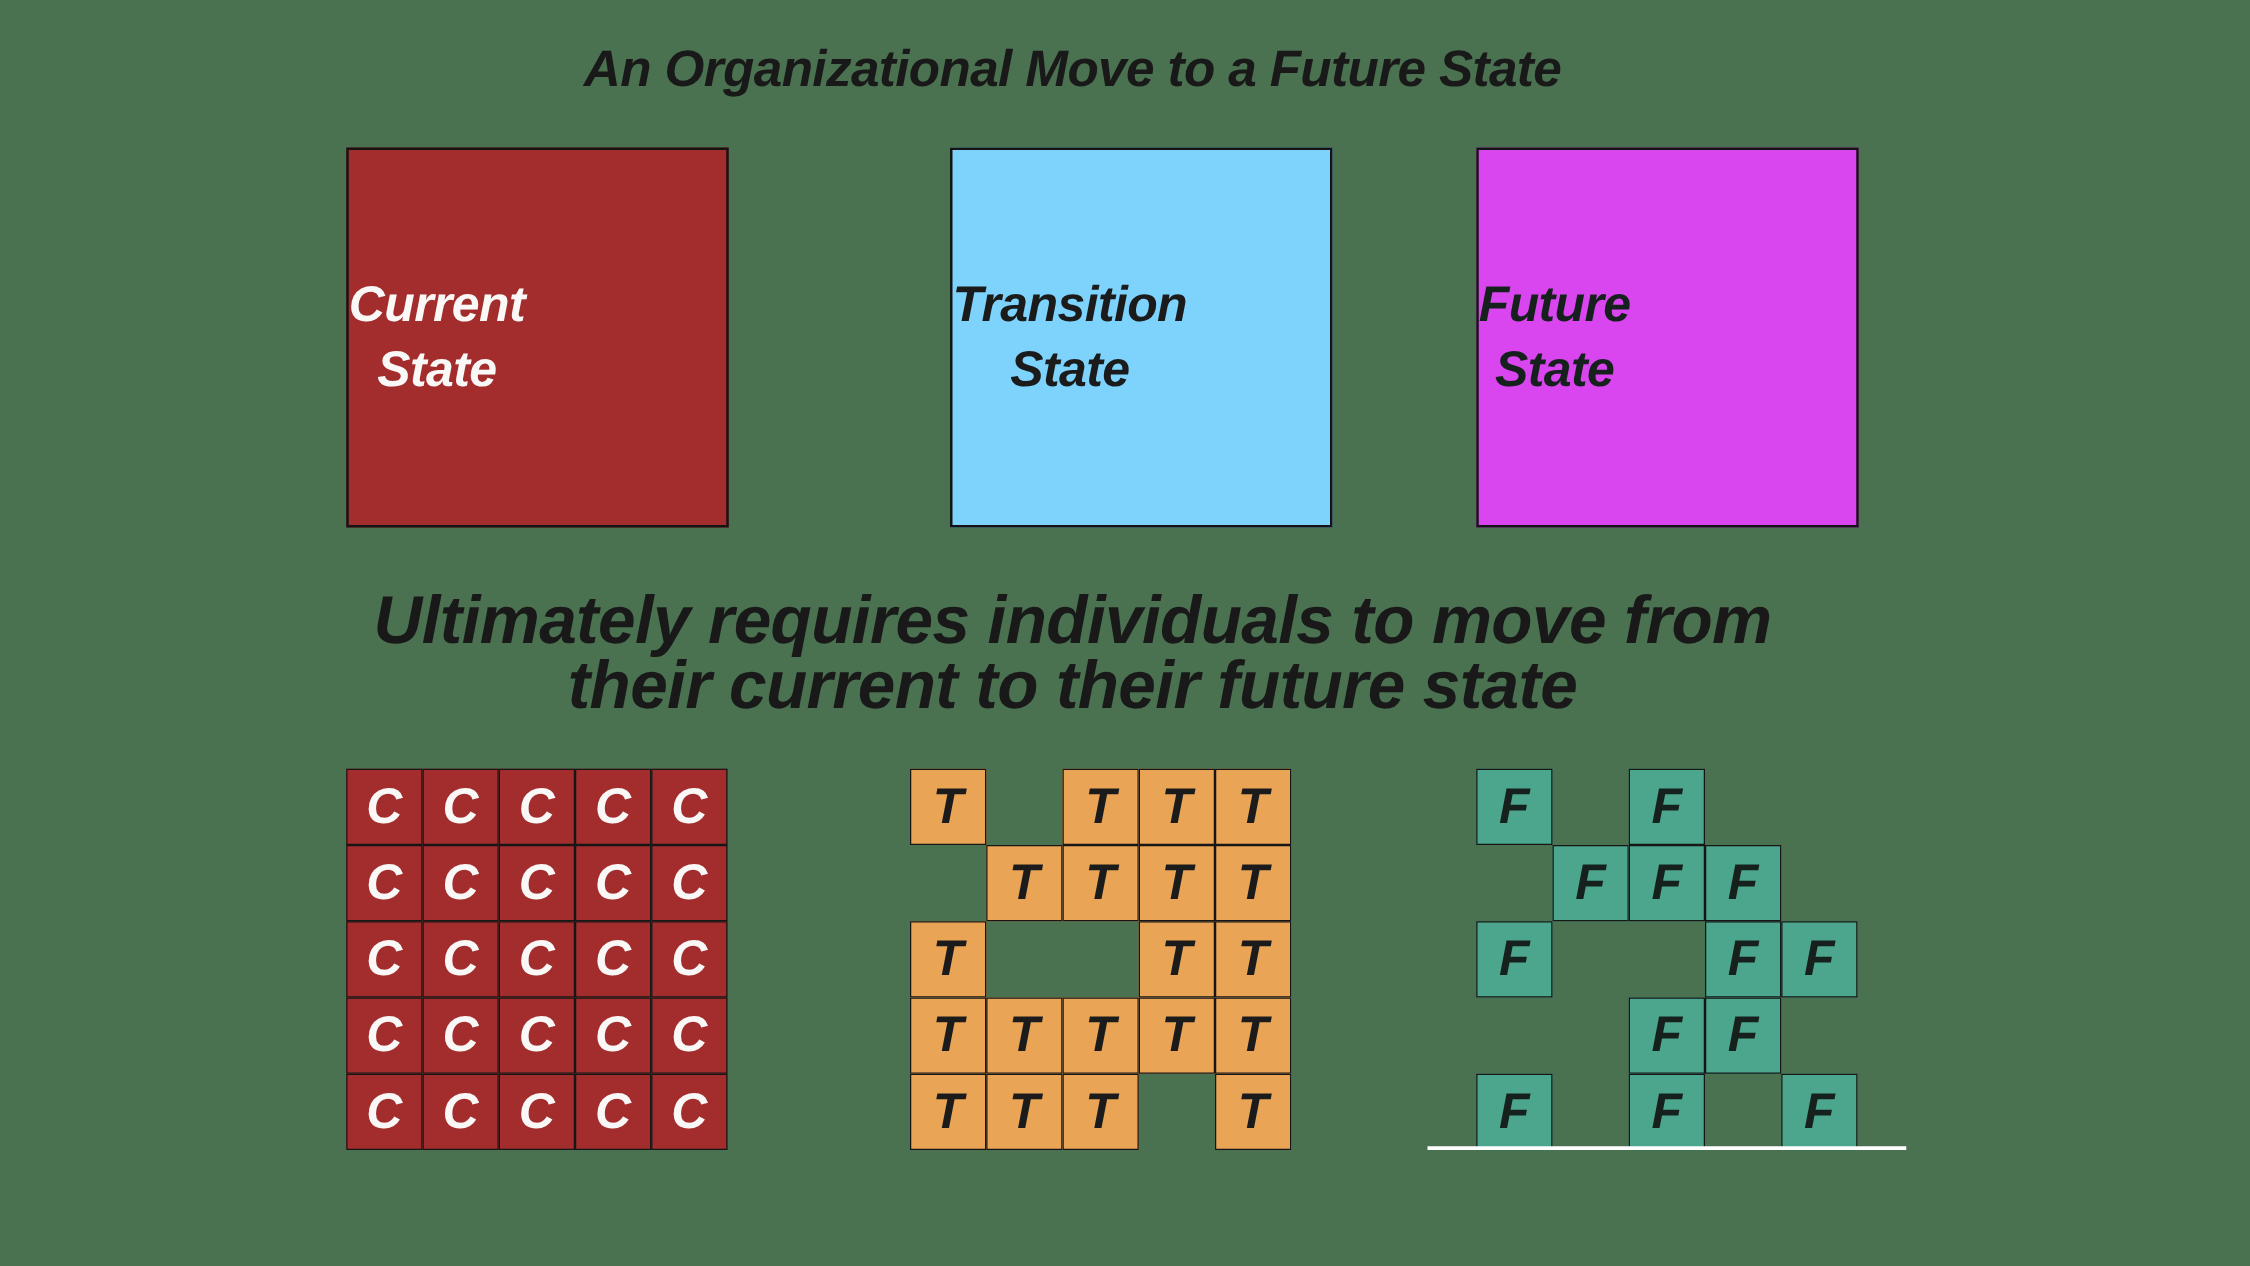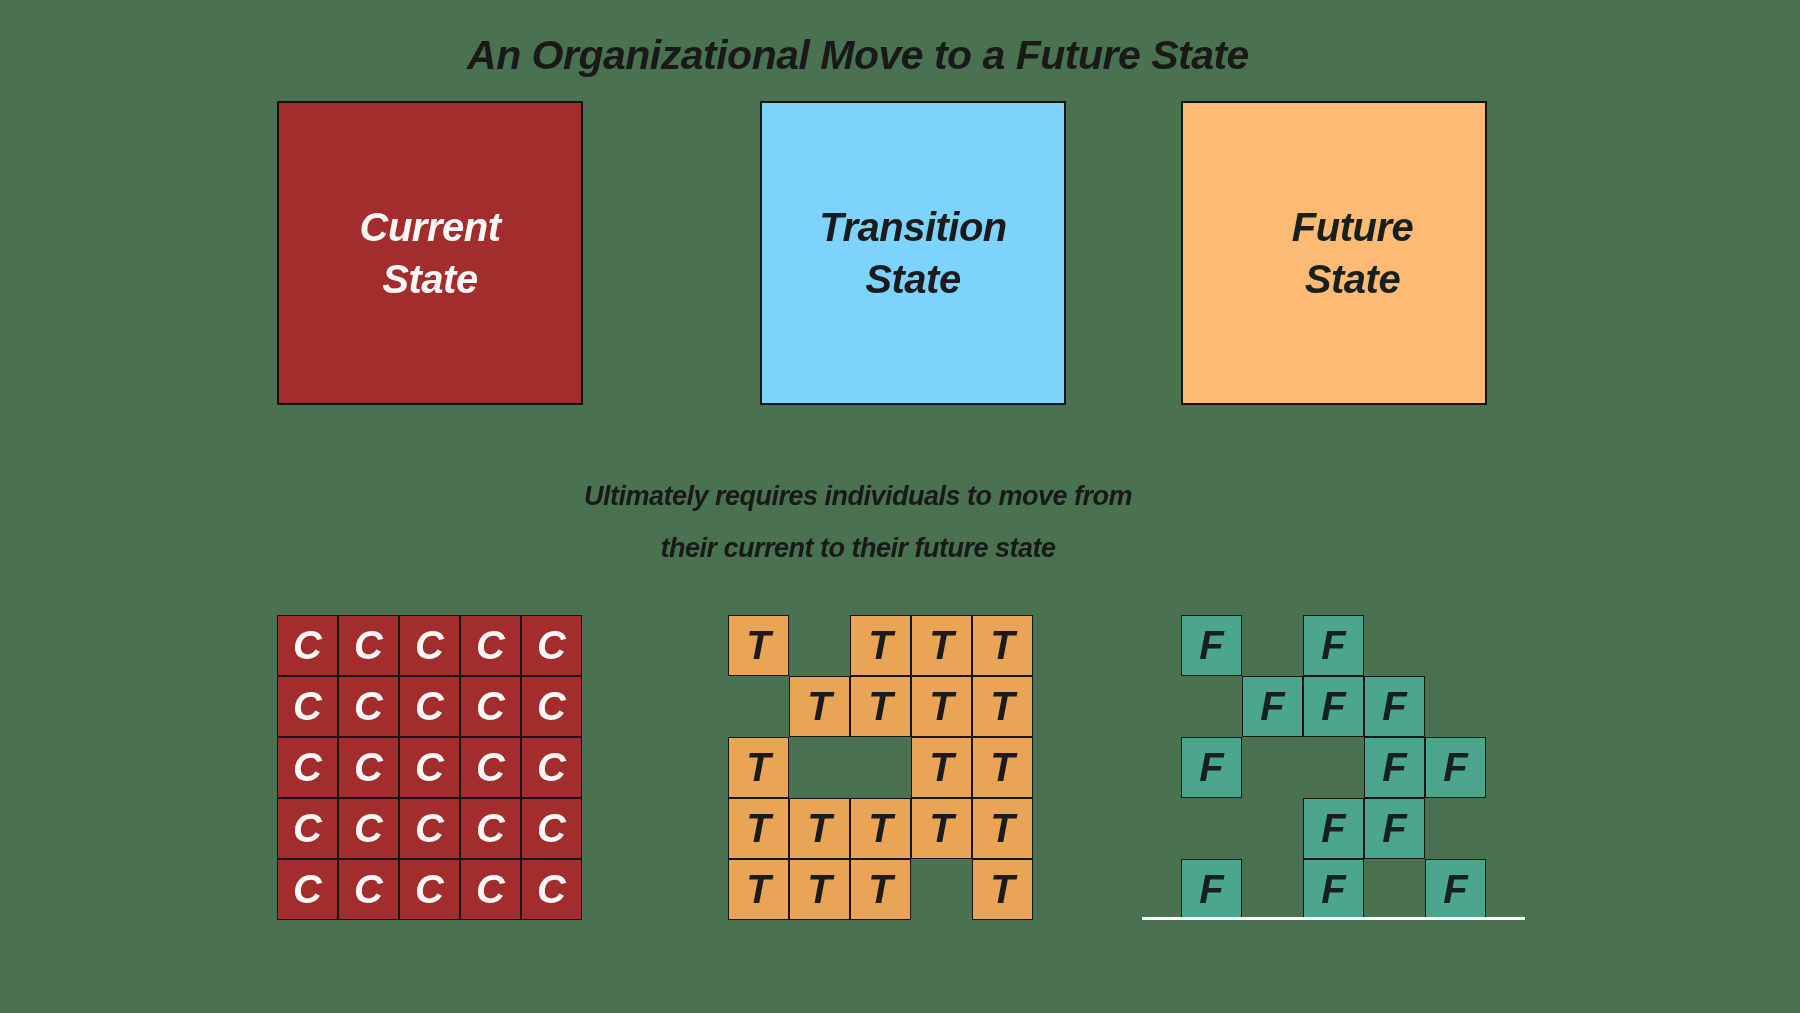"Current" .state-box { justify-content: center -> none; top: 101px -> 118px }
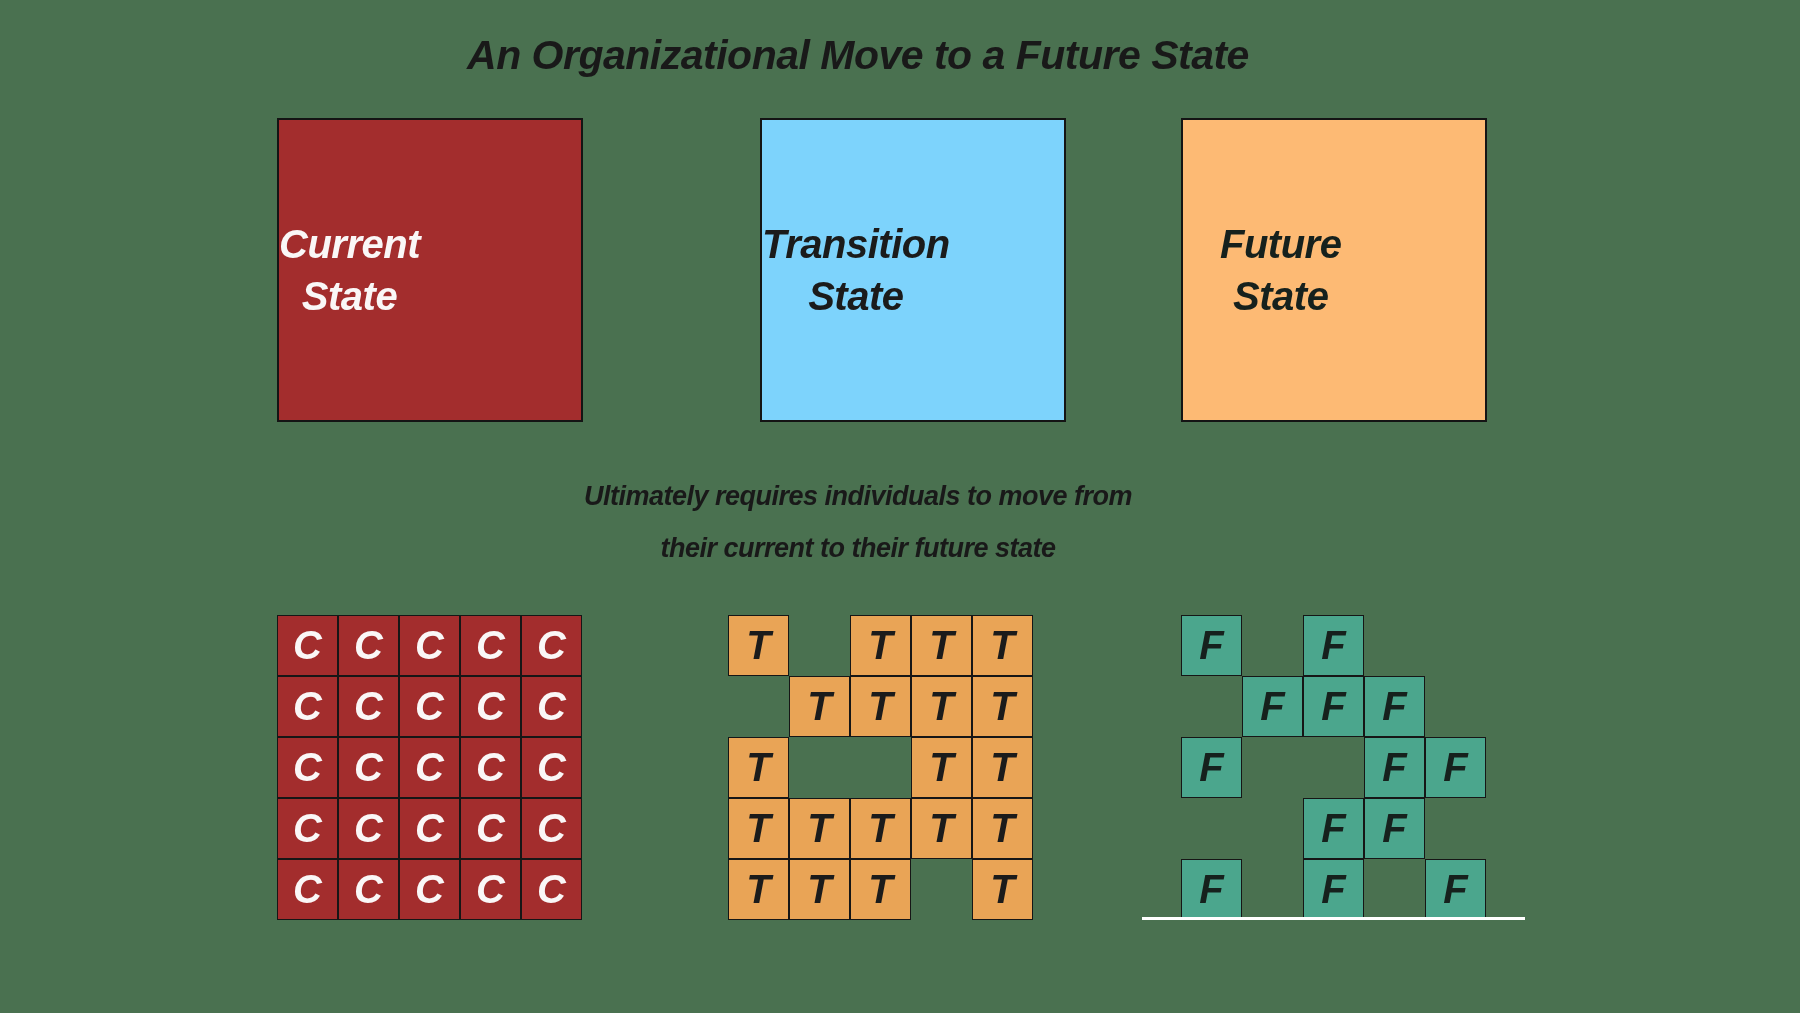"Future" div.state-box { background-color: #fdba74 -> #d946ef; padding-left: 37px -> none }
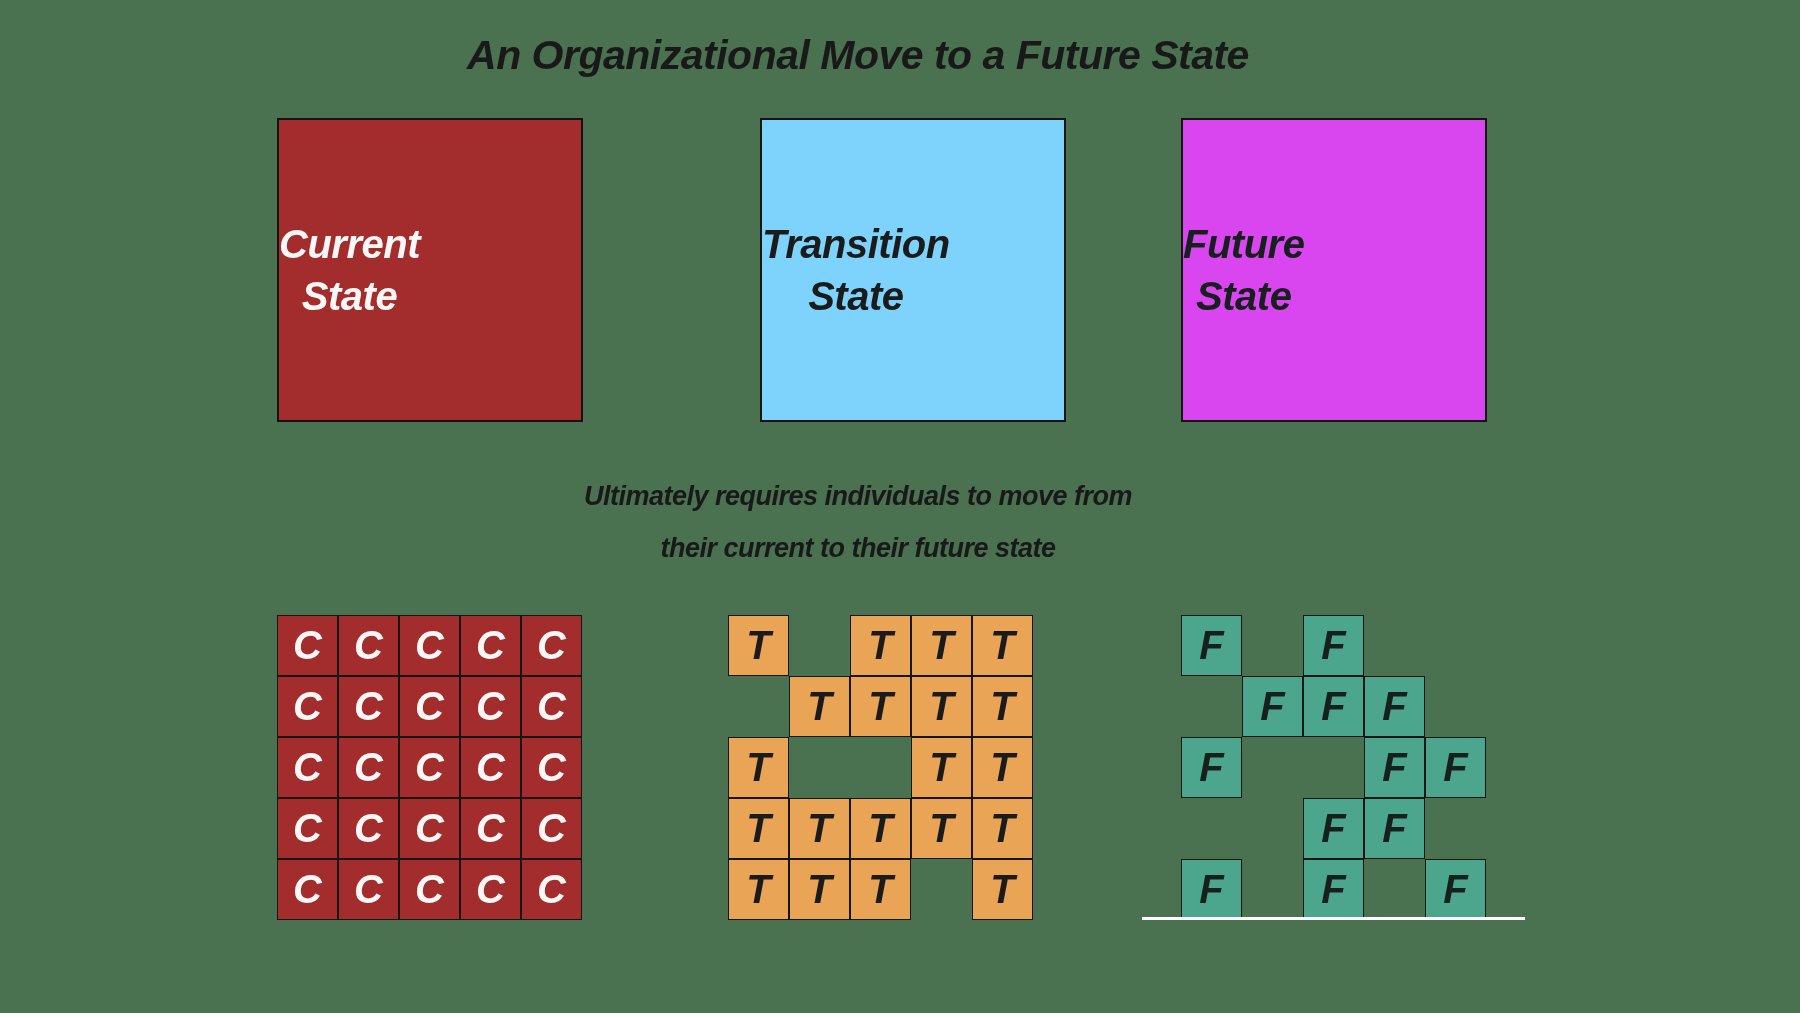"Ultimately requires individuals to move" .subtitle { font-size: 27px -> 54px }
